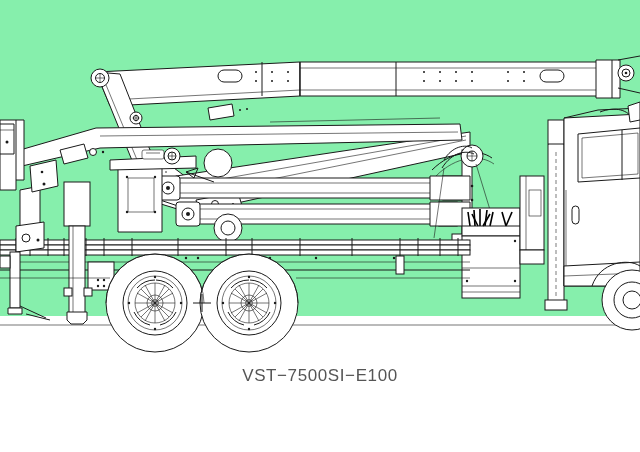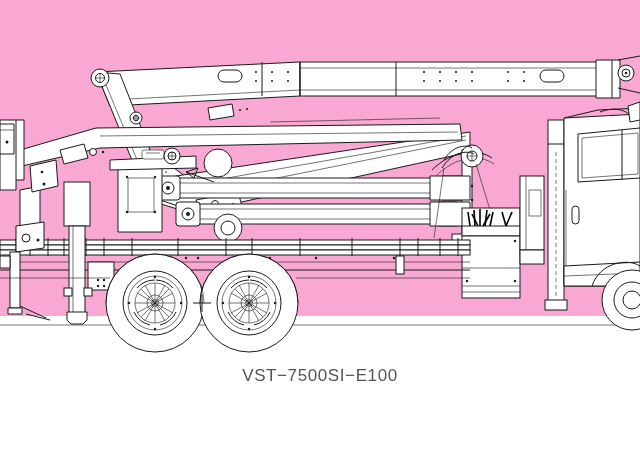"VST−7500SI−E100" #page { background: #f9a8d4 -> #86efac }
